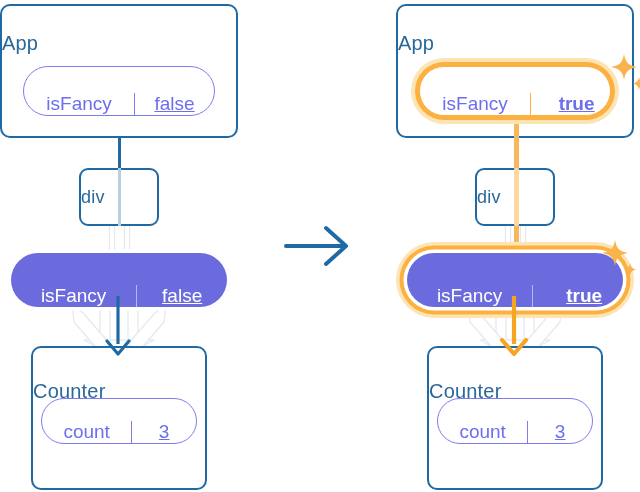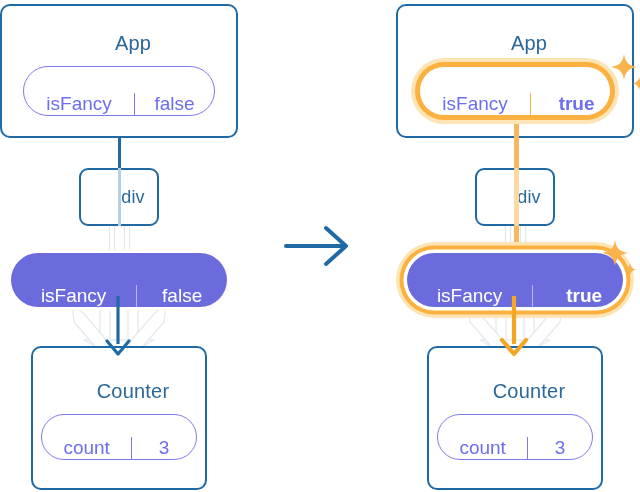"App" .box-title { padding-left: 28px -> none; text-align: center -> left }
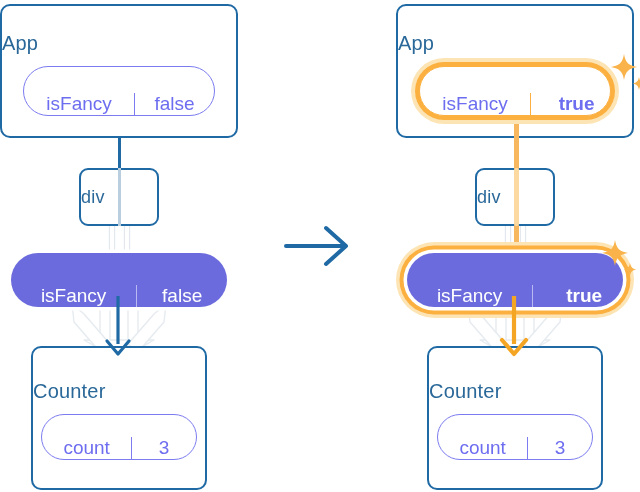"false" .pill .v { text-decoration: none -> underline }
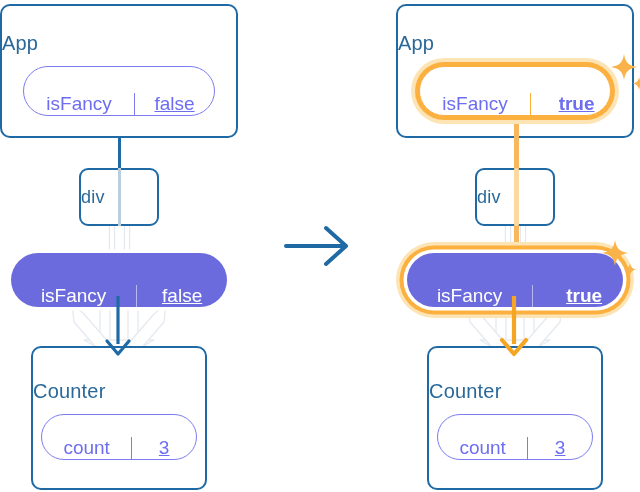"count" .pill-counter { top: 414px -> 398px }
